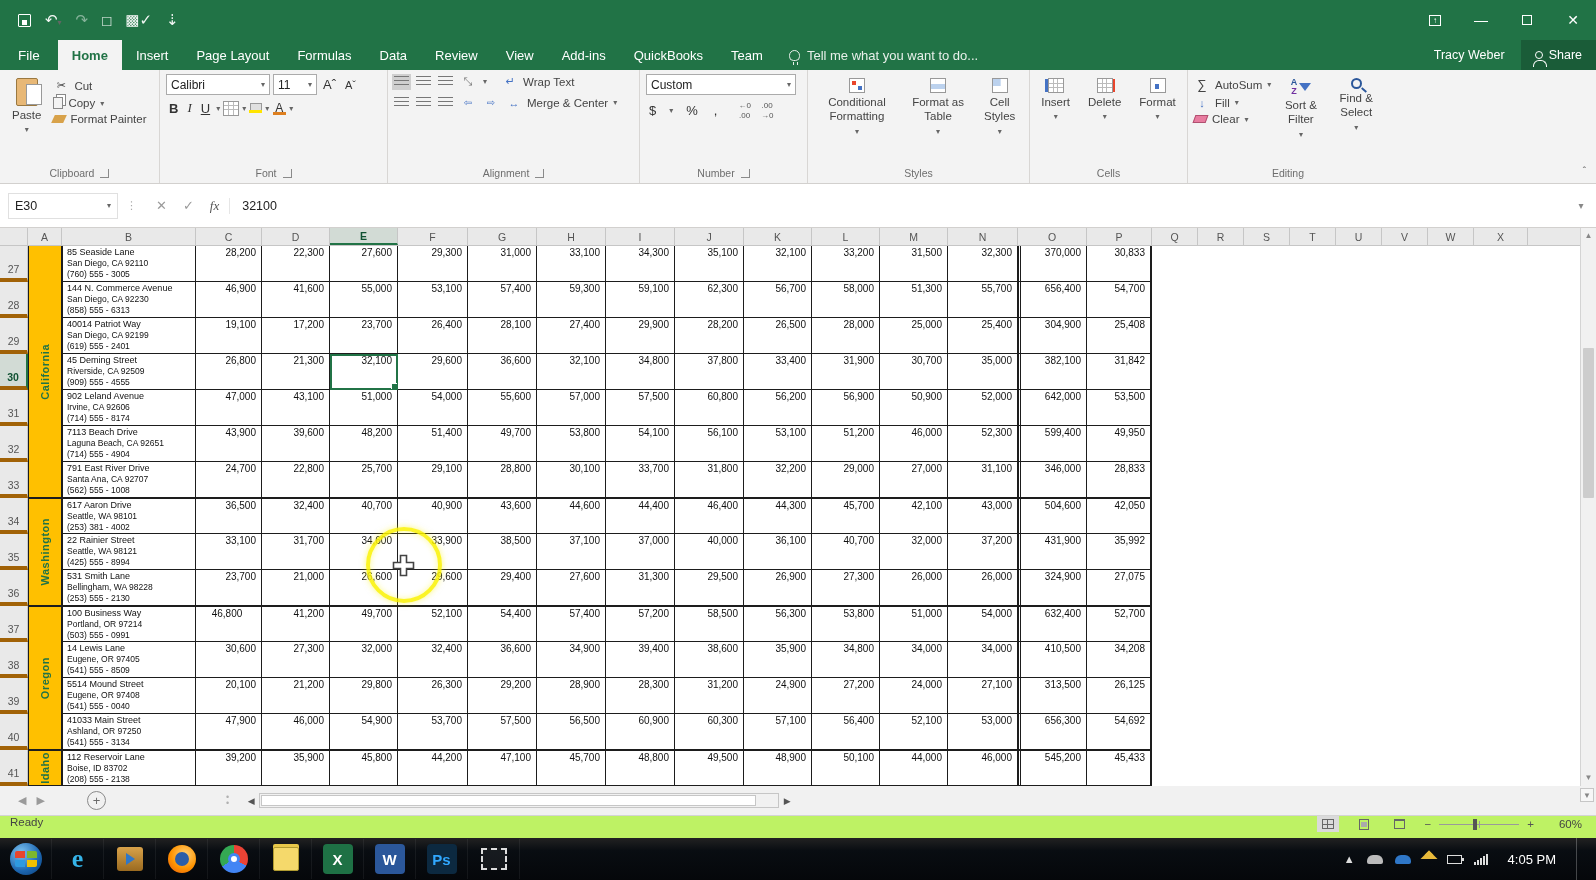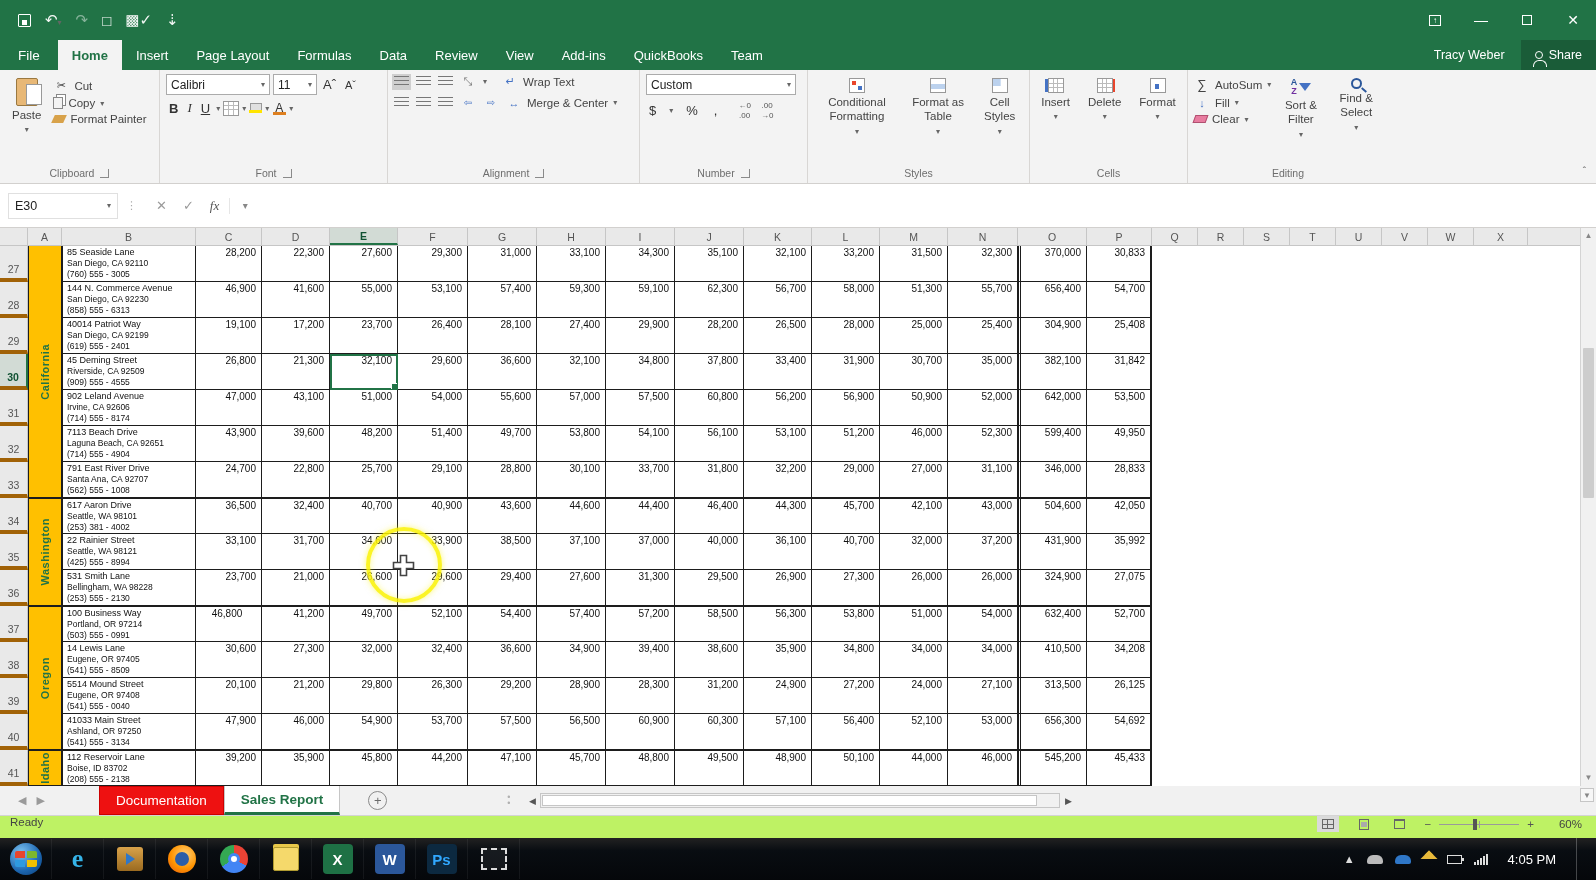"Tell me what you want" div.tellme { html: none -> <div> <span></span> <span>Tell me what you want to do...</span> </div> }
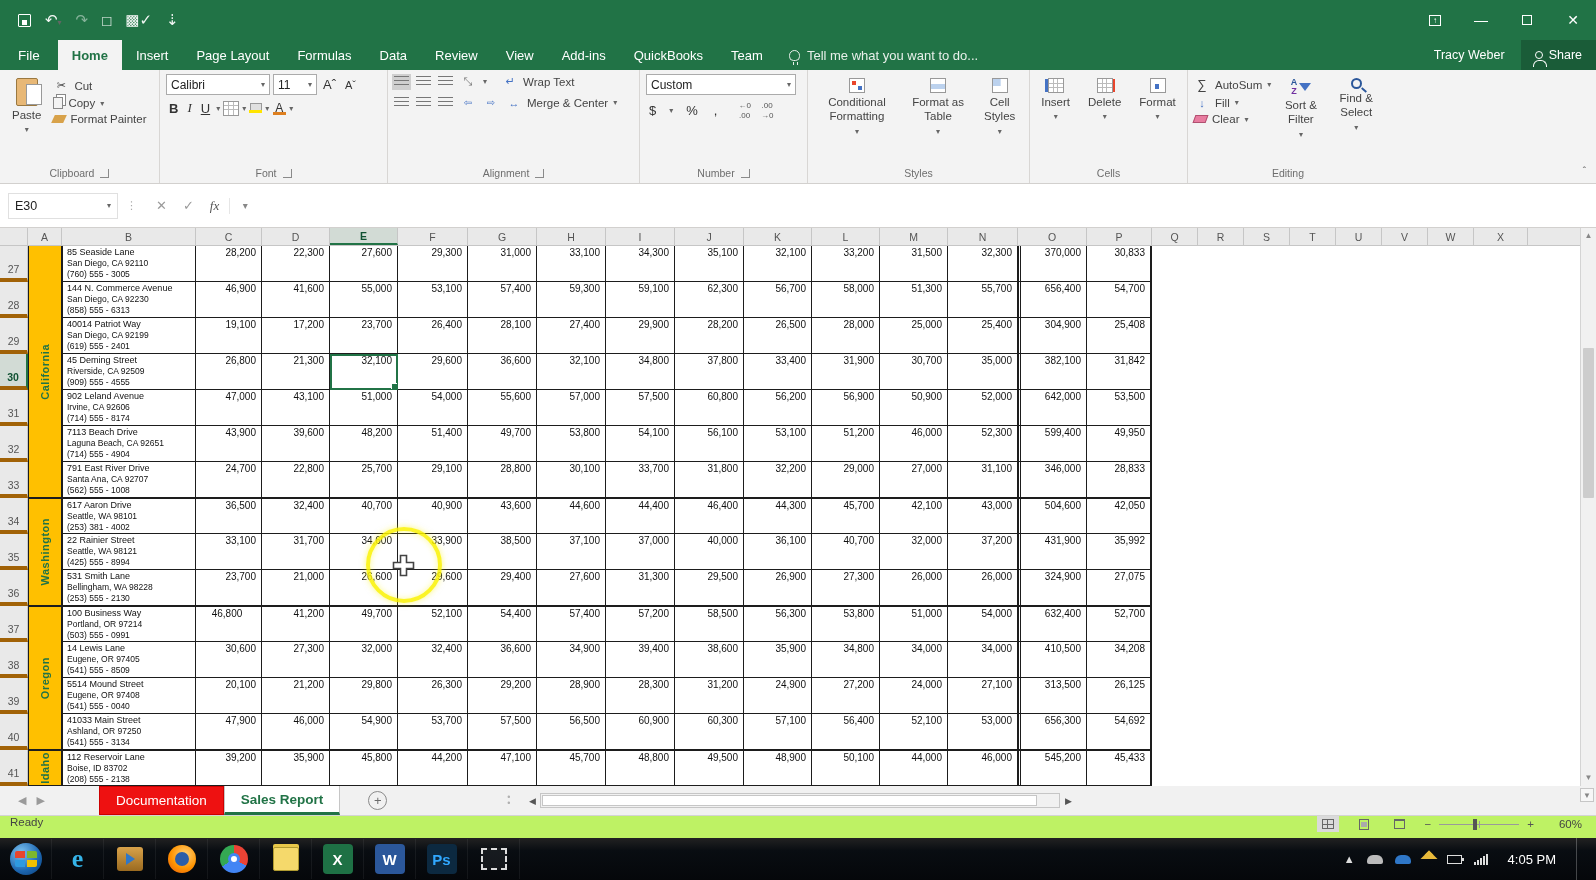"32100" div.fb-input { html: none -> <div>32100</div> }
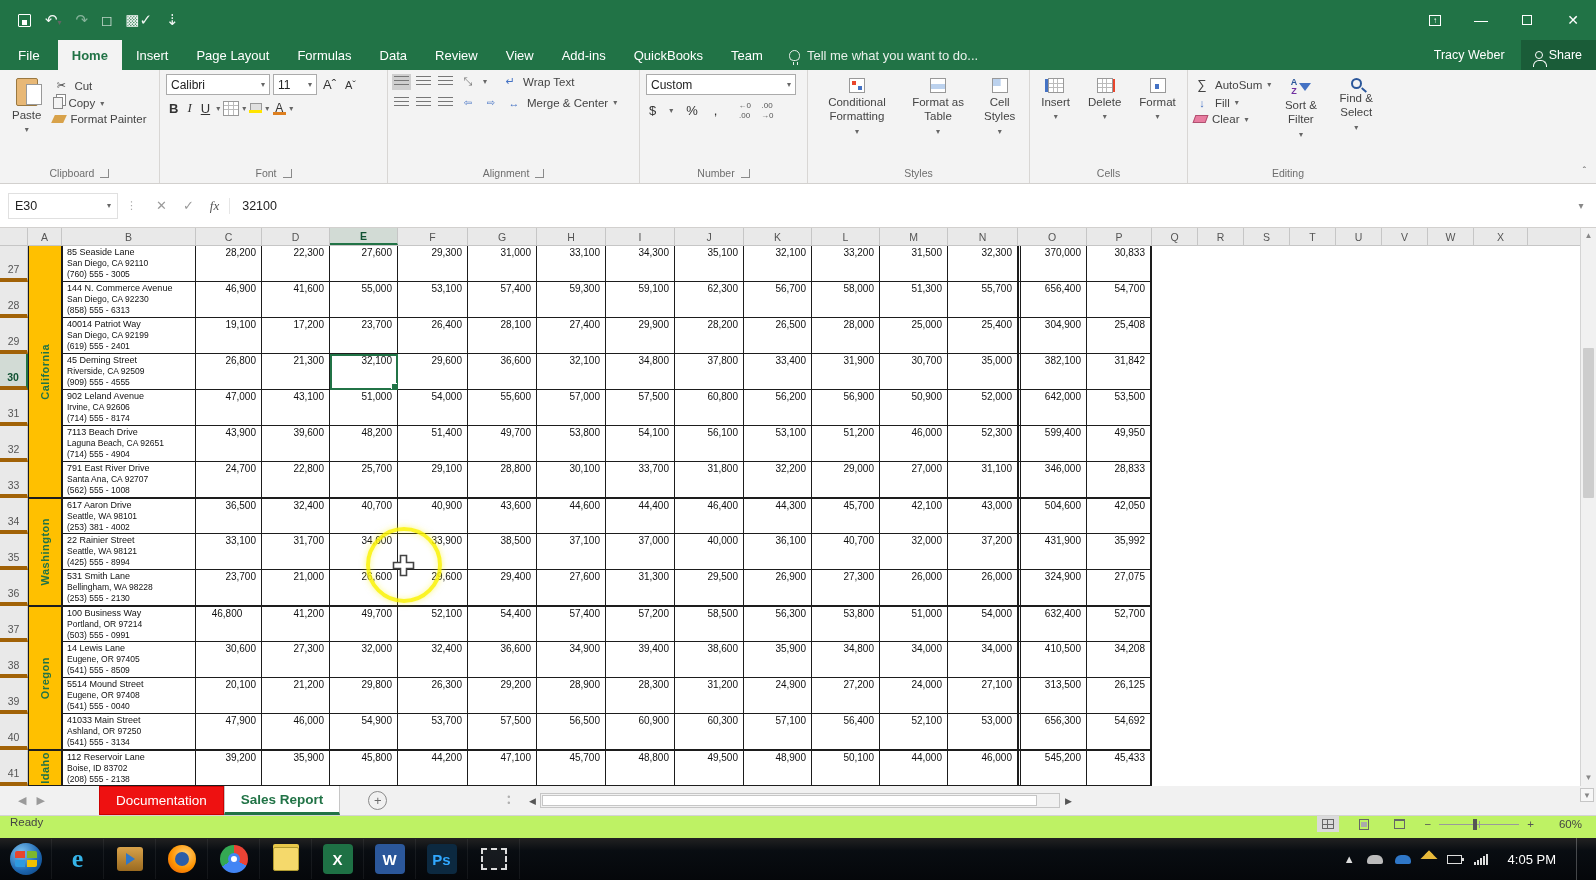"Documentation" div { html: <div> <div>Documentation</div> <div>Sales Report</div> </div> -> none }
